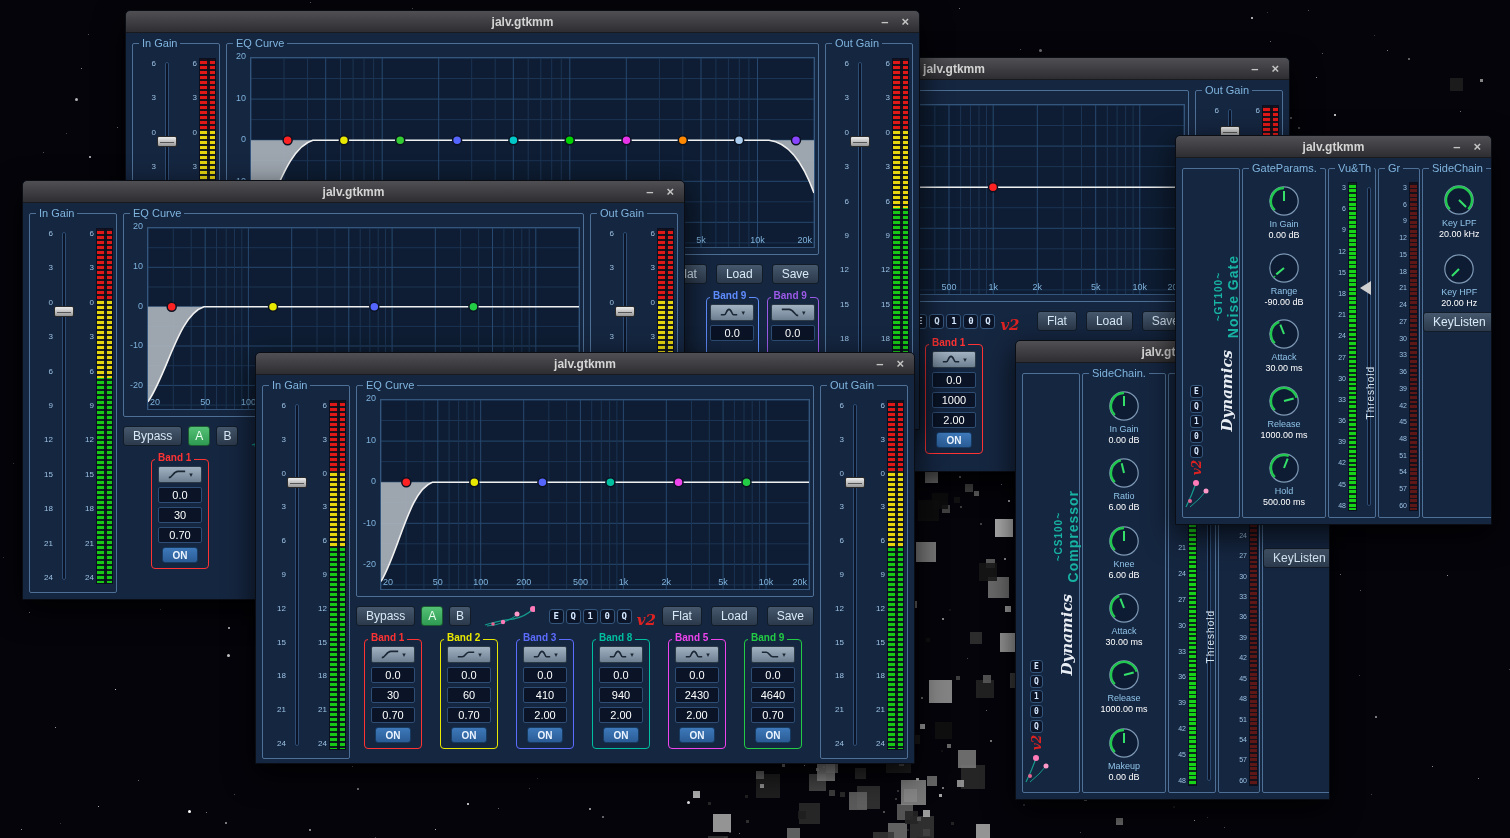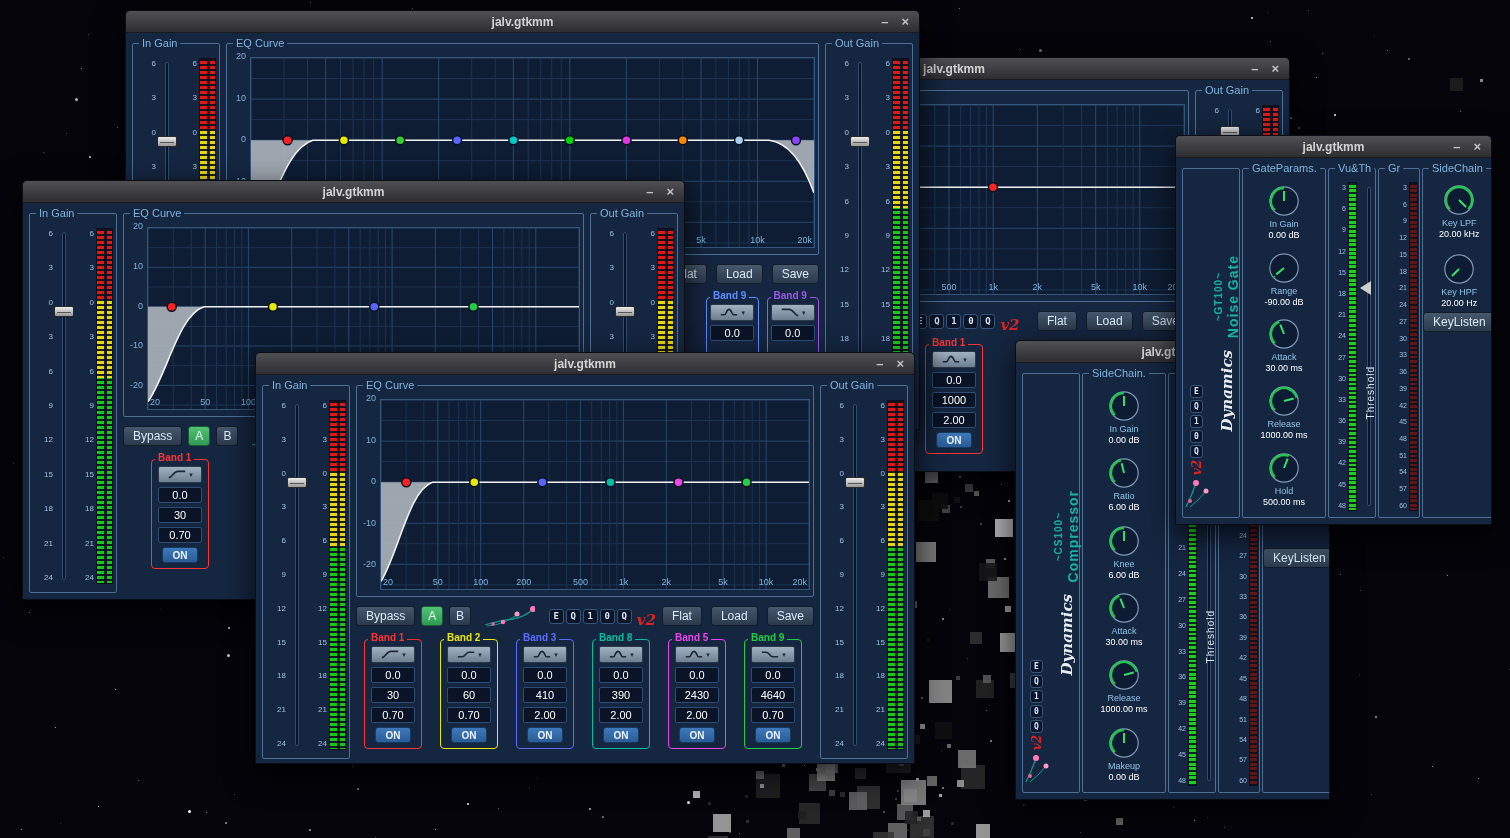"390" span.val { text: 390 -> 940 }
